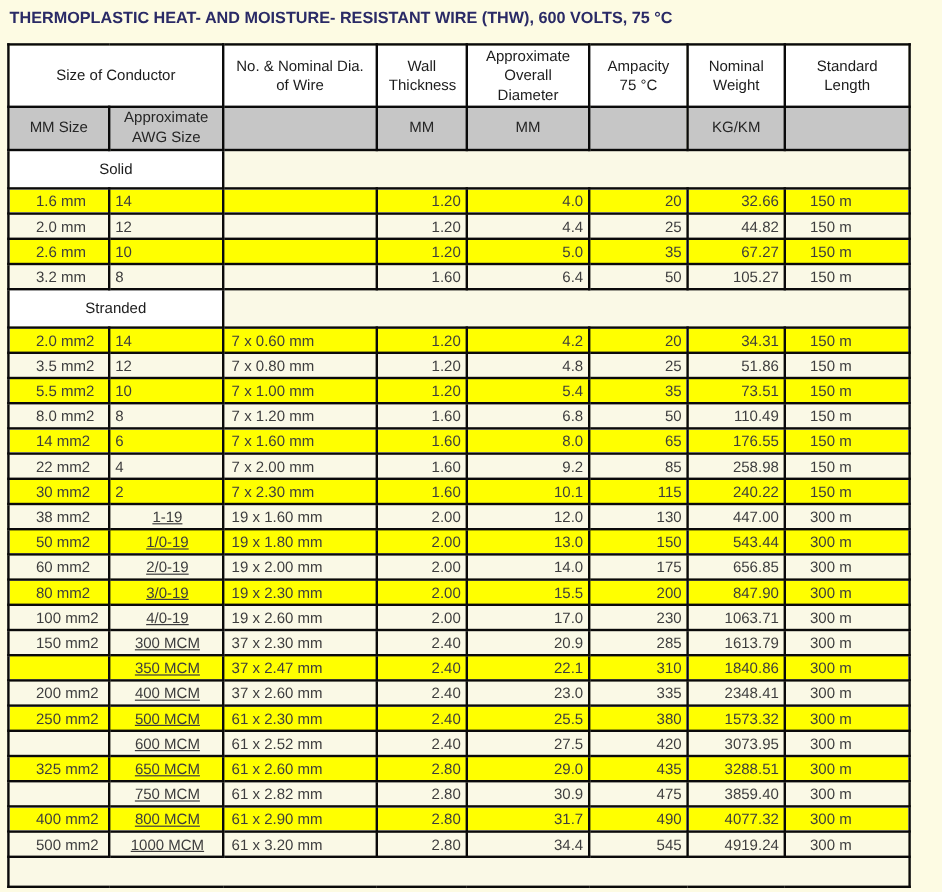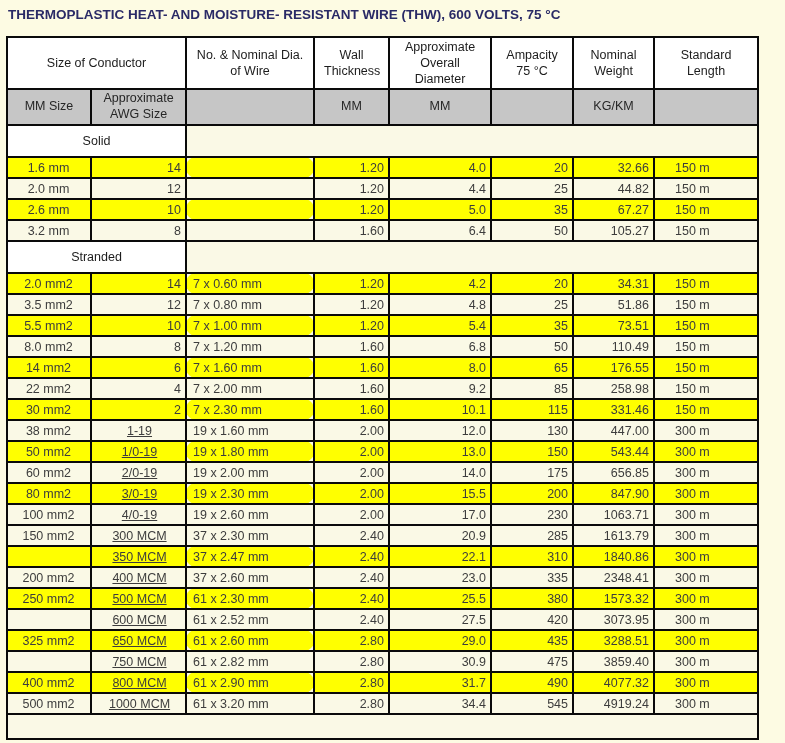"1.6 mm" td.c0 { padding-left: 3px -> 22px; text-align: center -> left }
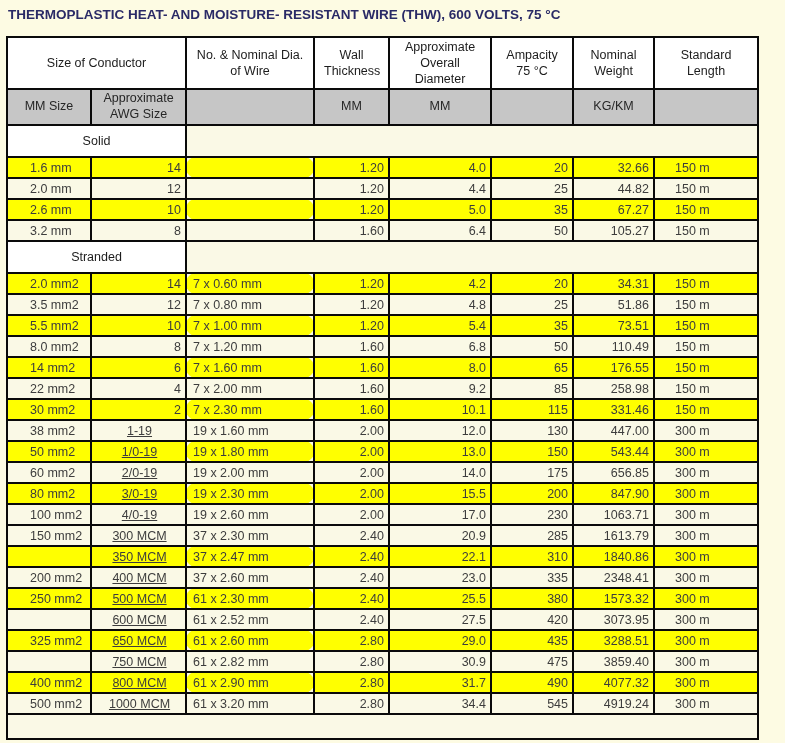"14" td.c1.num { text-align: right -> left }
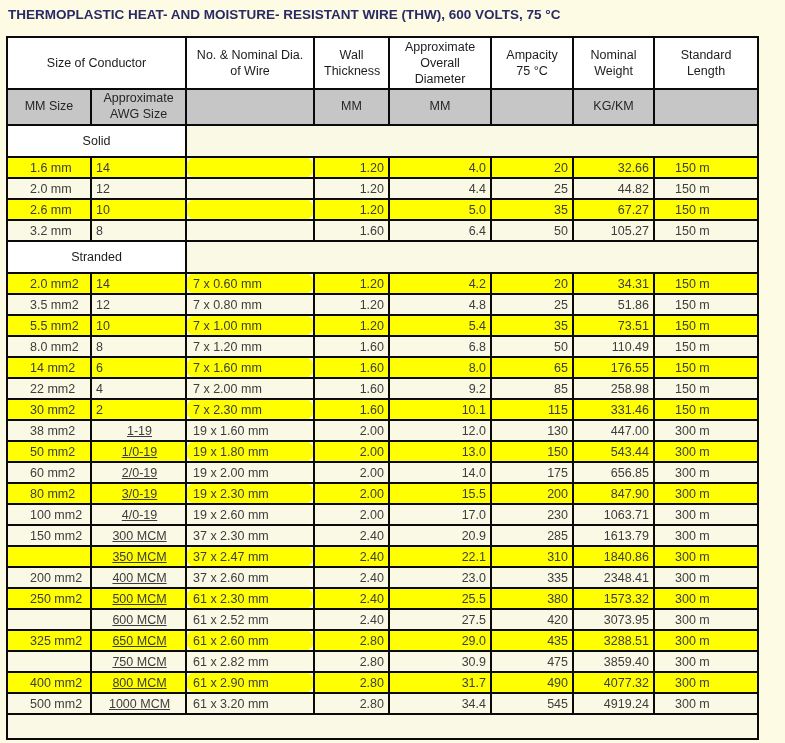"7 x 0.60 mm" td.c2 { border-radius: 10px -> none }
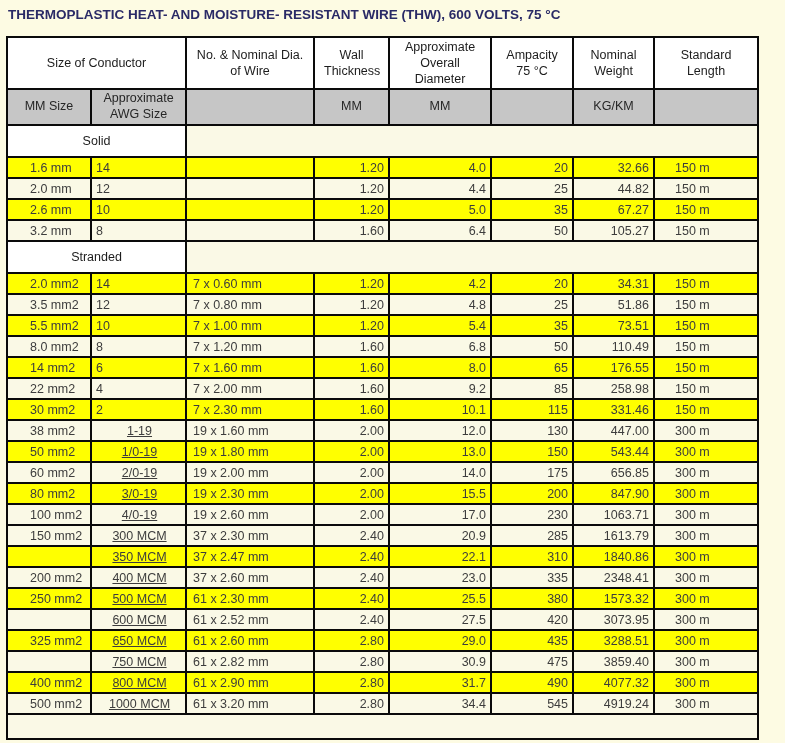"331.46" td.c6 { text: 331.46 -> 240.22 }
